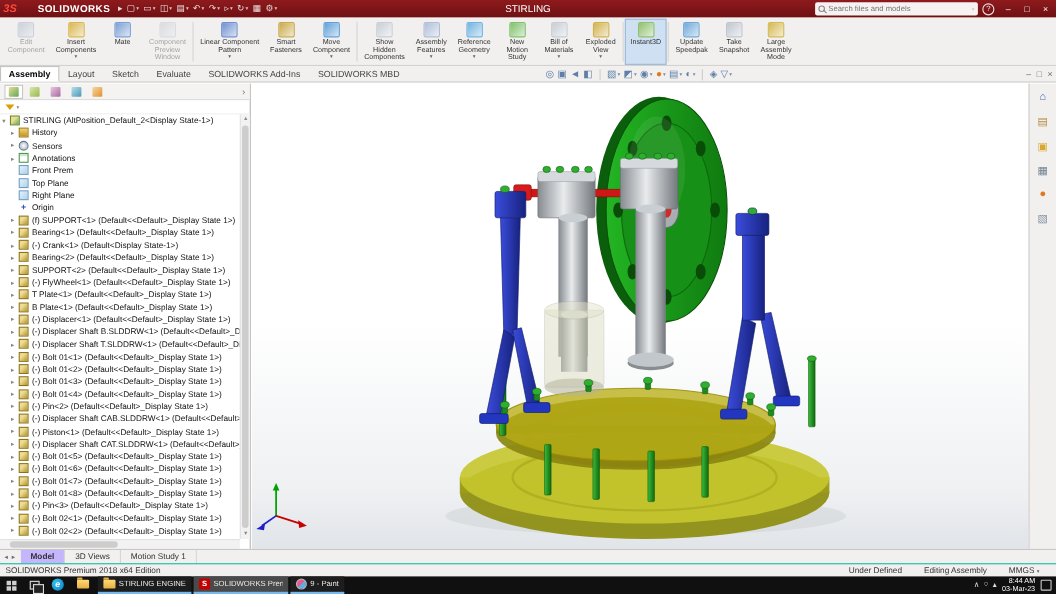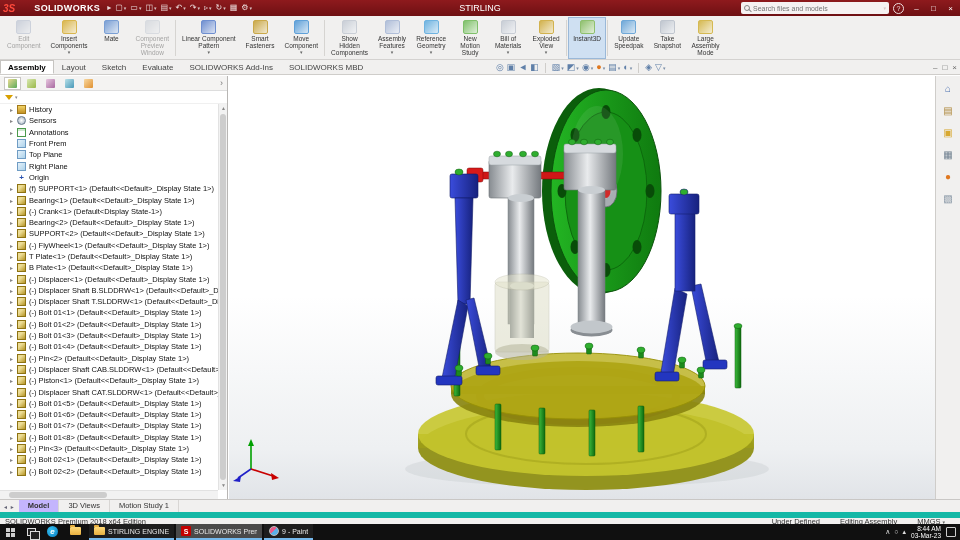"STIRLING (AltPosition_Default_2<Display" div.tree-row { html: none -> <div> <span>▾</span> <span></span> <span>STIRLING (AltPosition_Default_2&lt;Display State-1&gt;)</span> </div> }
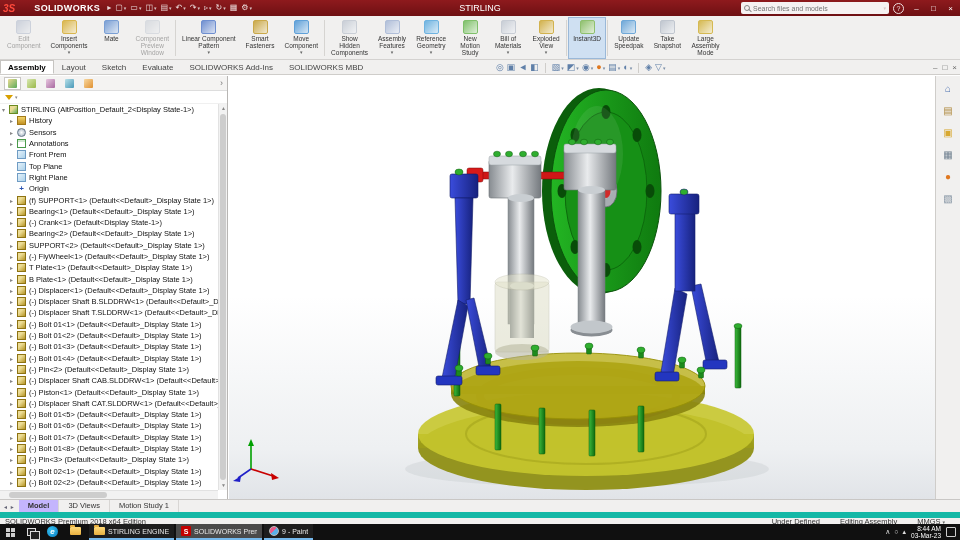"SOLIDWORKS Premium 2018 x64 Edition" .statusbar { border-top: 6px solid #14b8a6 -> 1px solid #14b8a6 }
